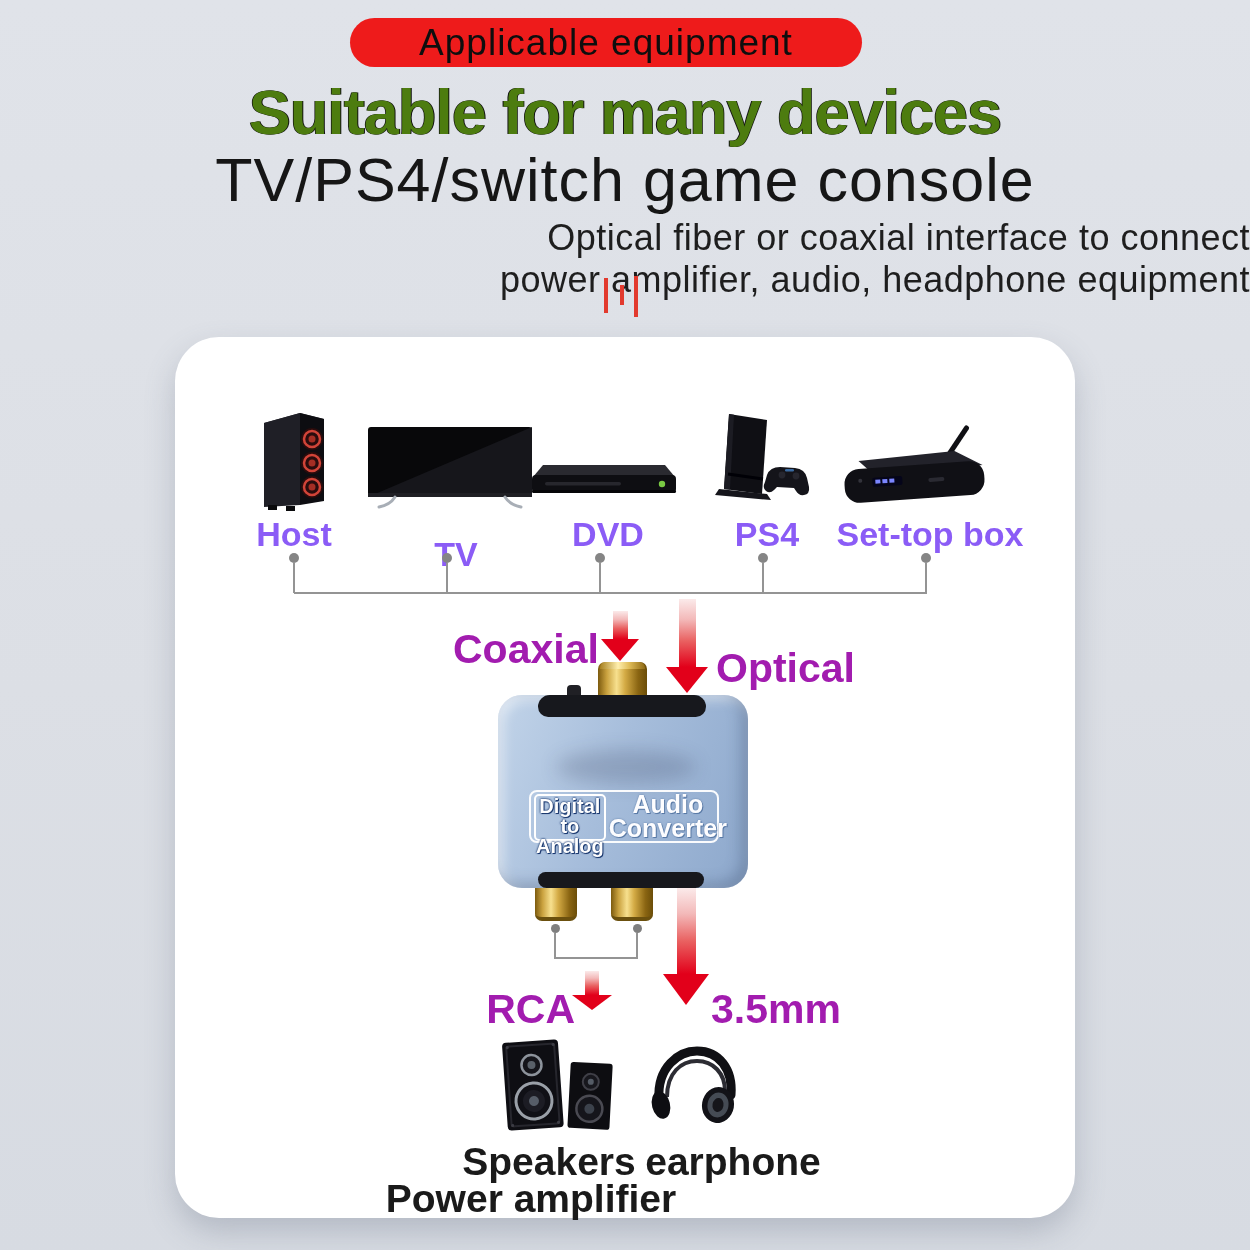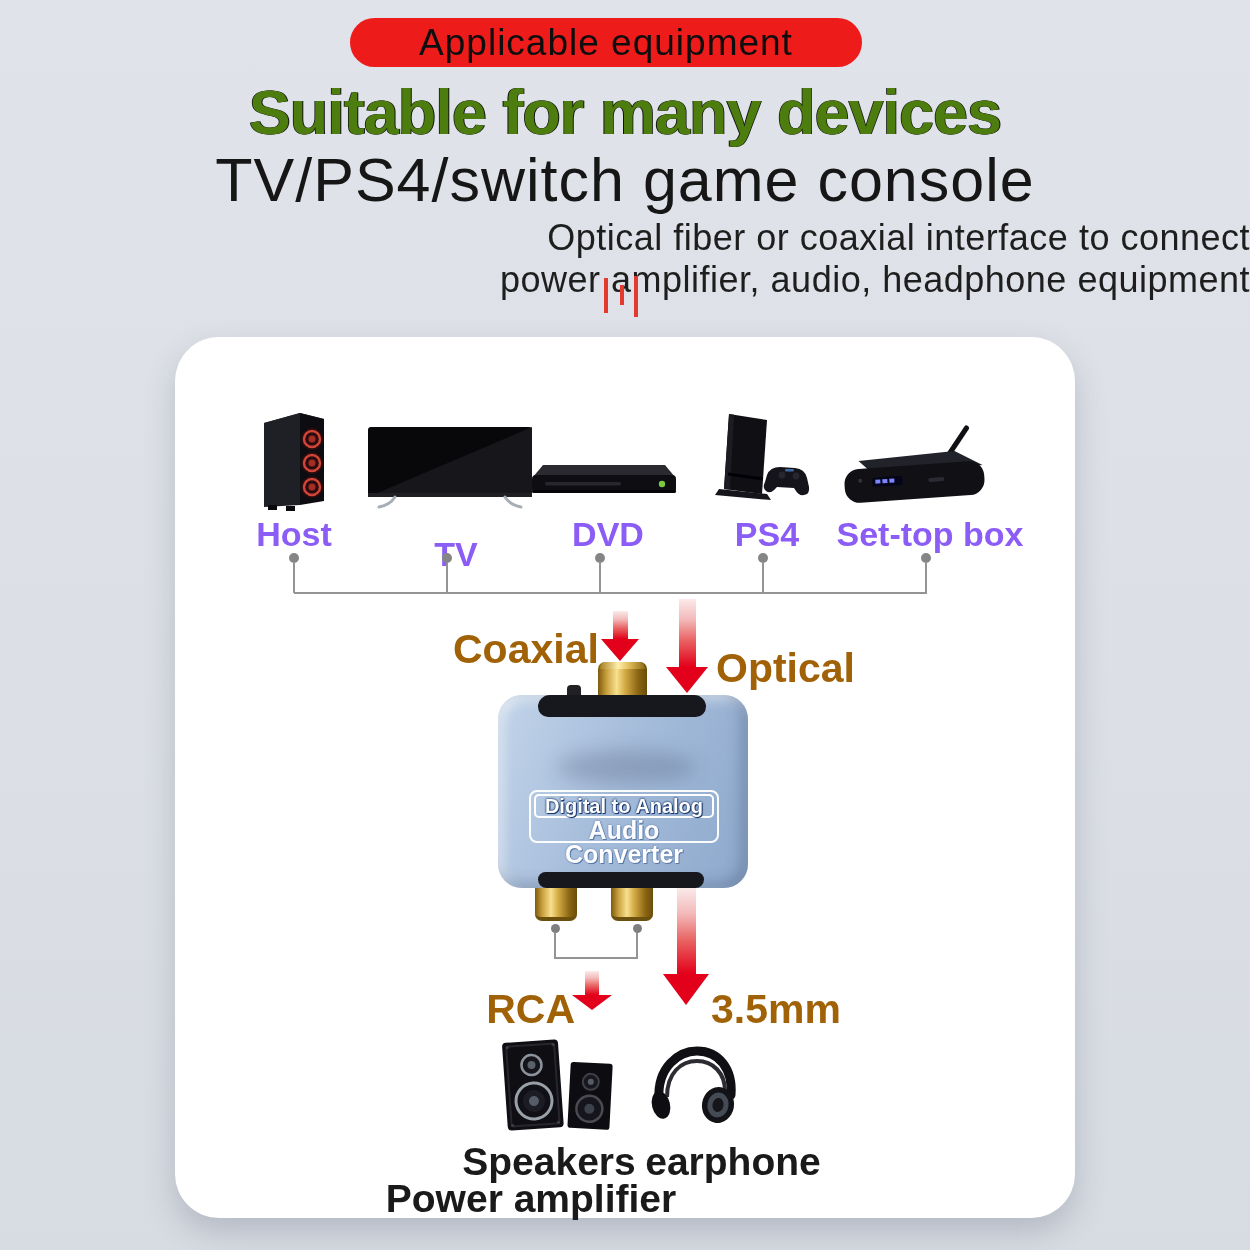"Coaxial" .io-label { color: #a16207 -> #a21caf }
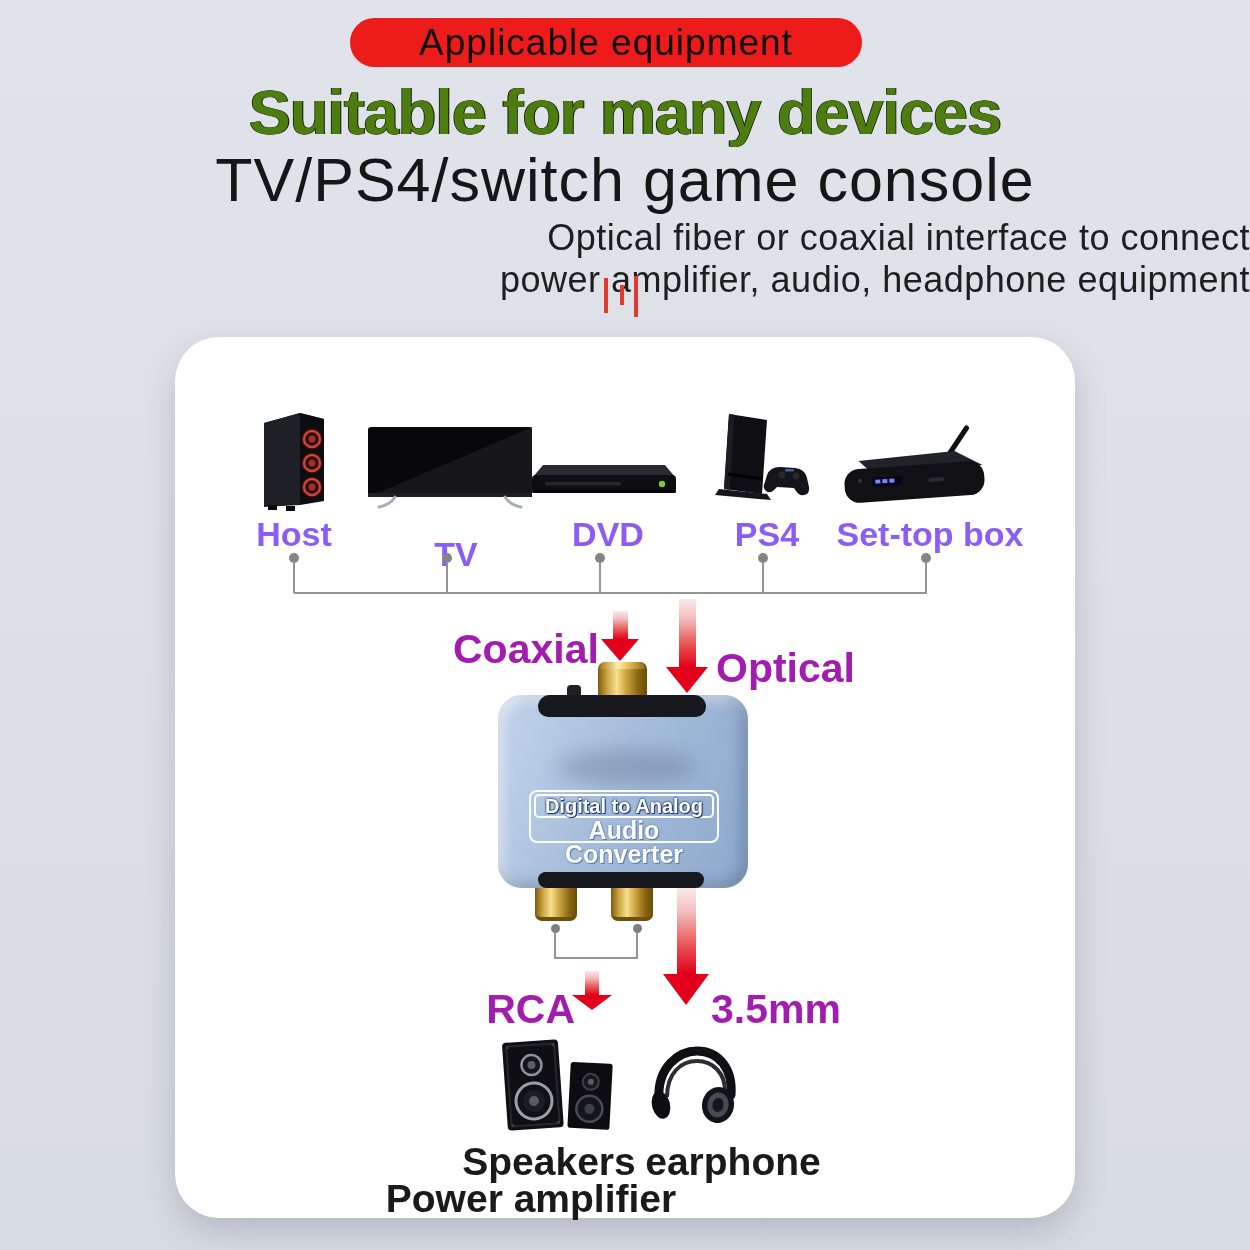"Digital to Analog" .conv-label { flex-direction: column -> row }
